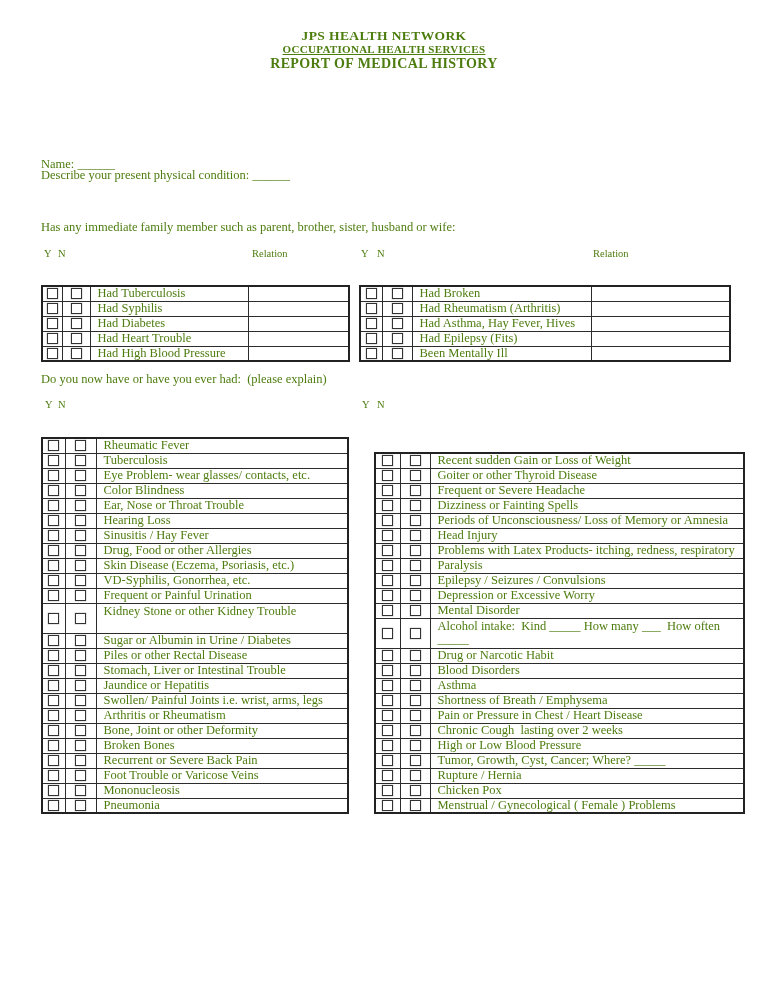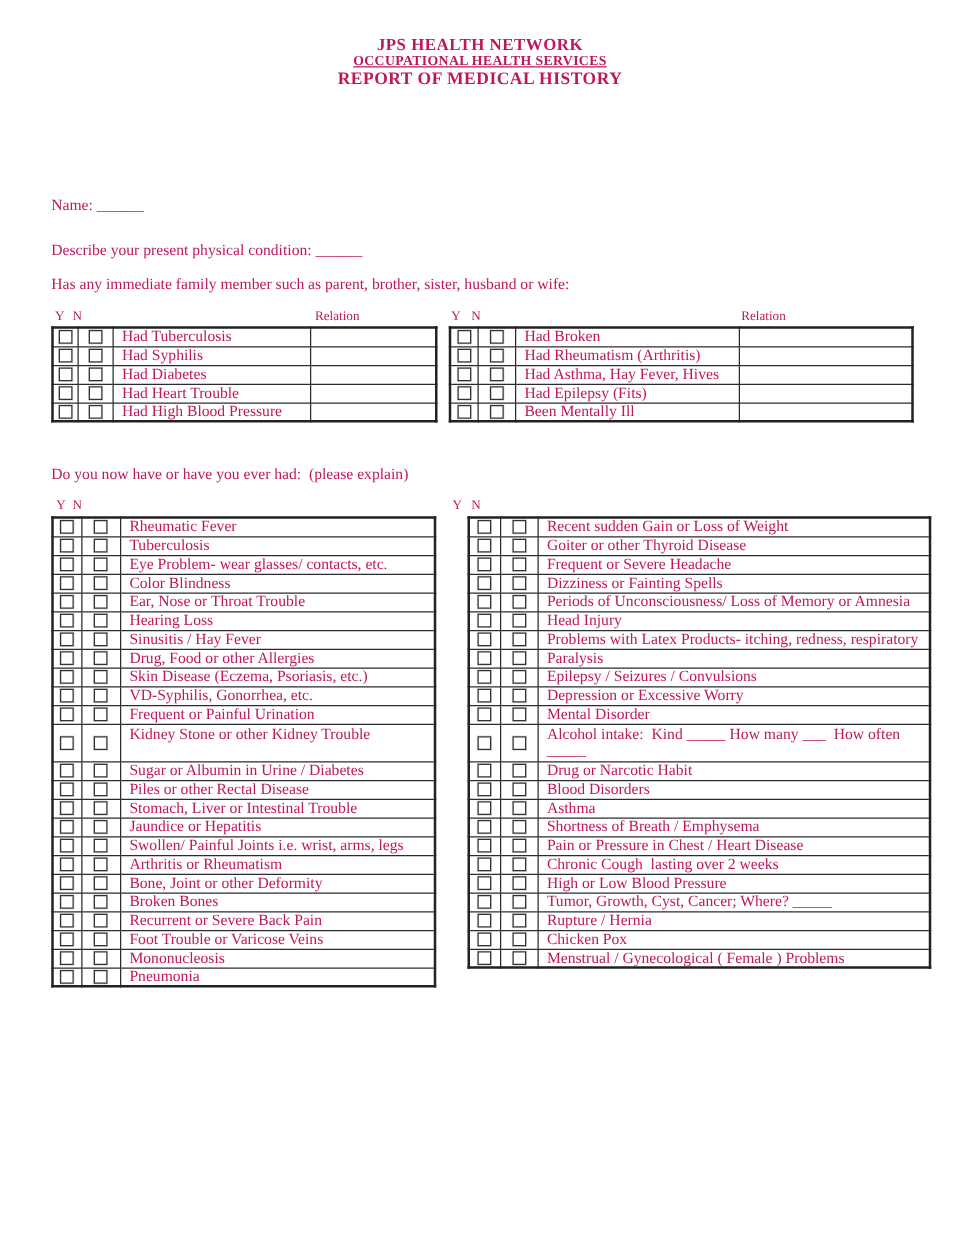"JPS HEALTH NETWORK" .page { color: #be185d -> #4d7c0f }
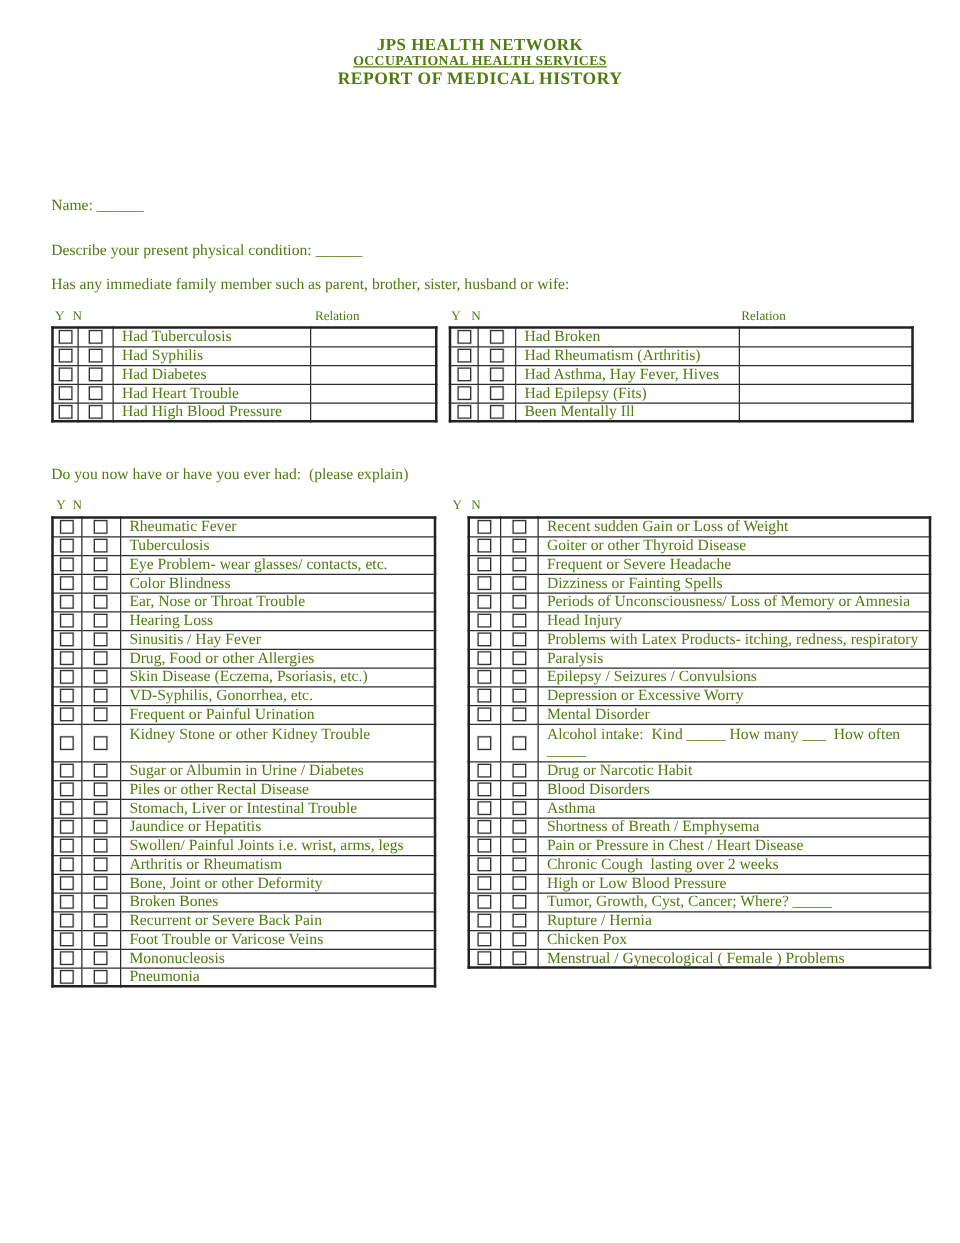"Describe your present physical" #condition-field { top: 193px -> 168px }
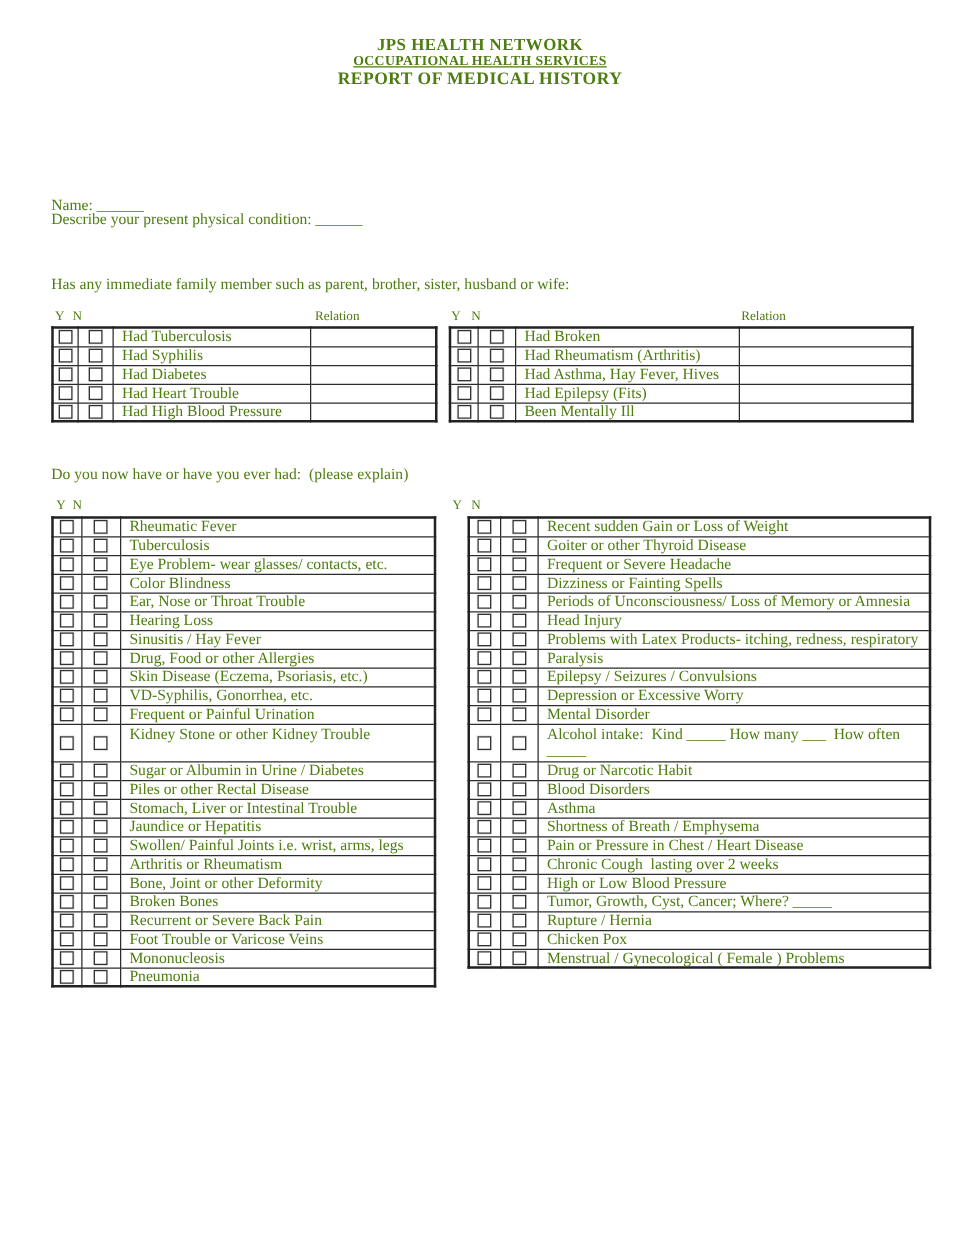"Had Tuberculosis" .tables { align-items: flex-start -> flex-end; margin-top: none -> 24px }
